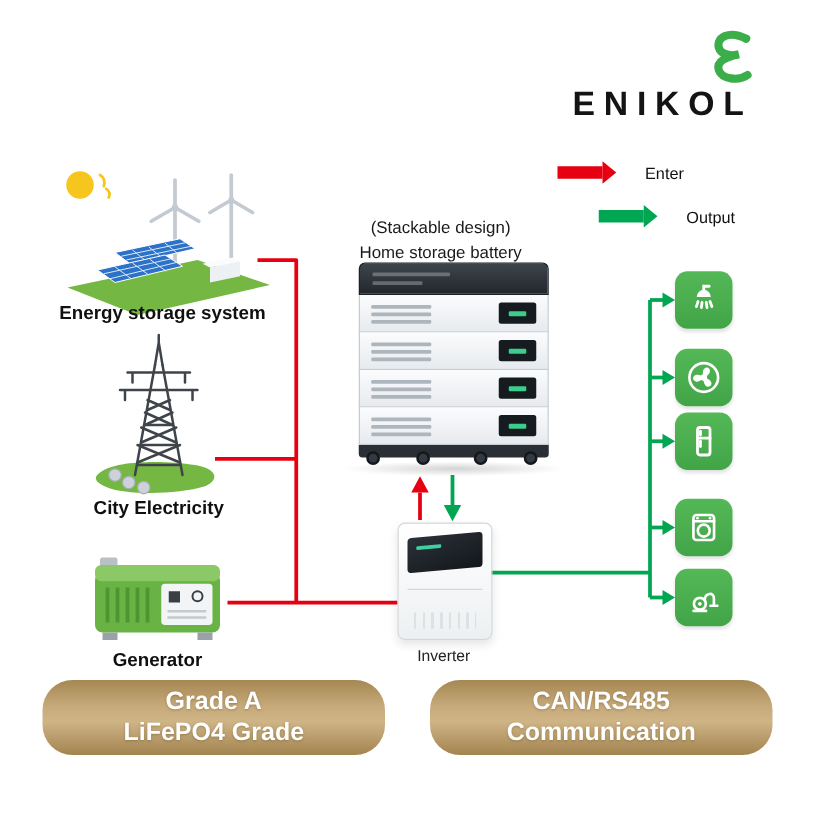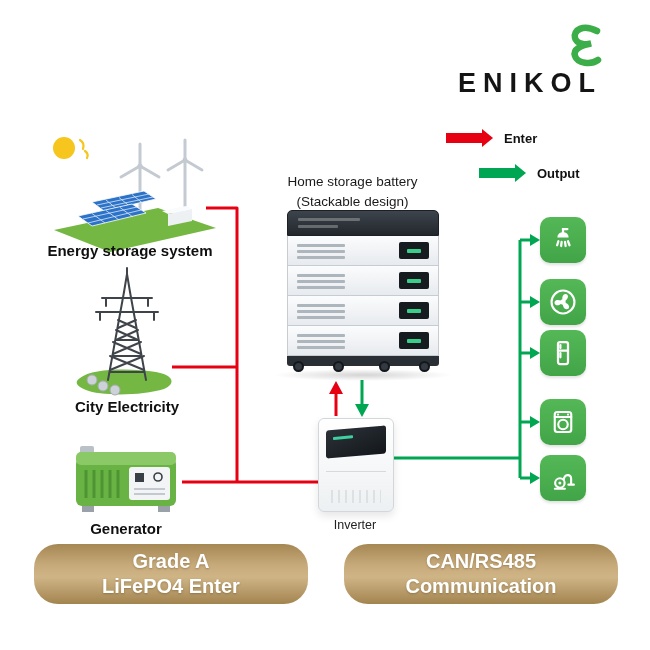"Enter" .legend-row { font-weight: bold -> none; gap: 11px -> 23px }
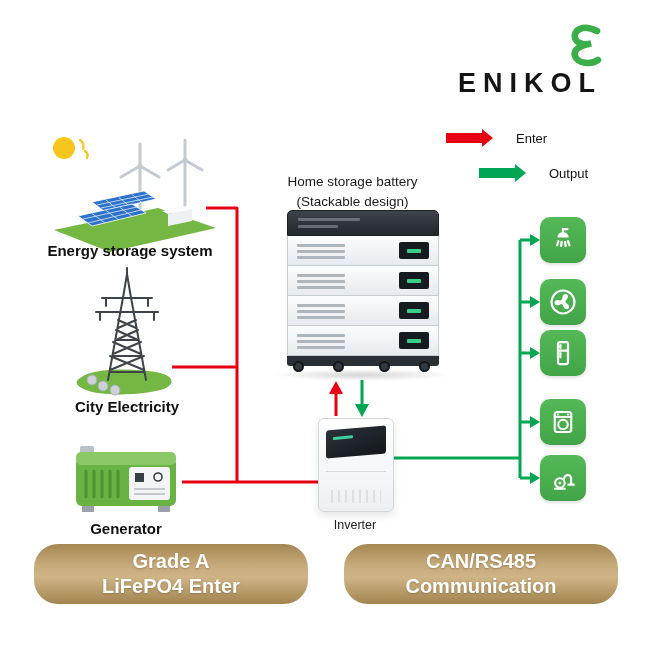"Home storage battery" div { order: before "(Stackable design)" -> after "(Stackable design)" }
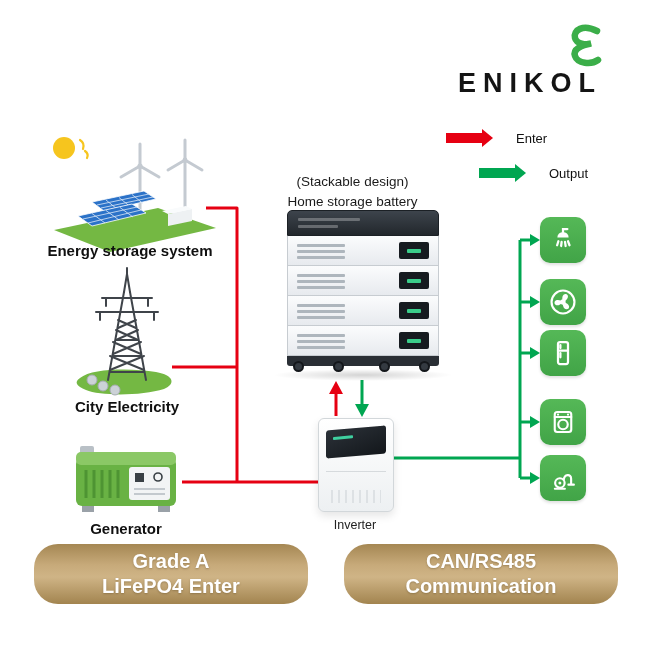"LiFePO4 Enter" div { text: Enter -> Grade }
